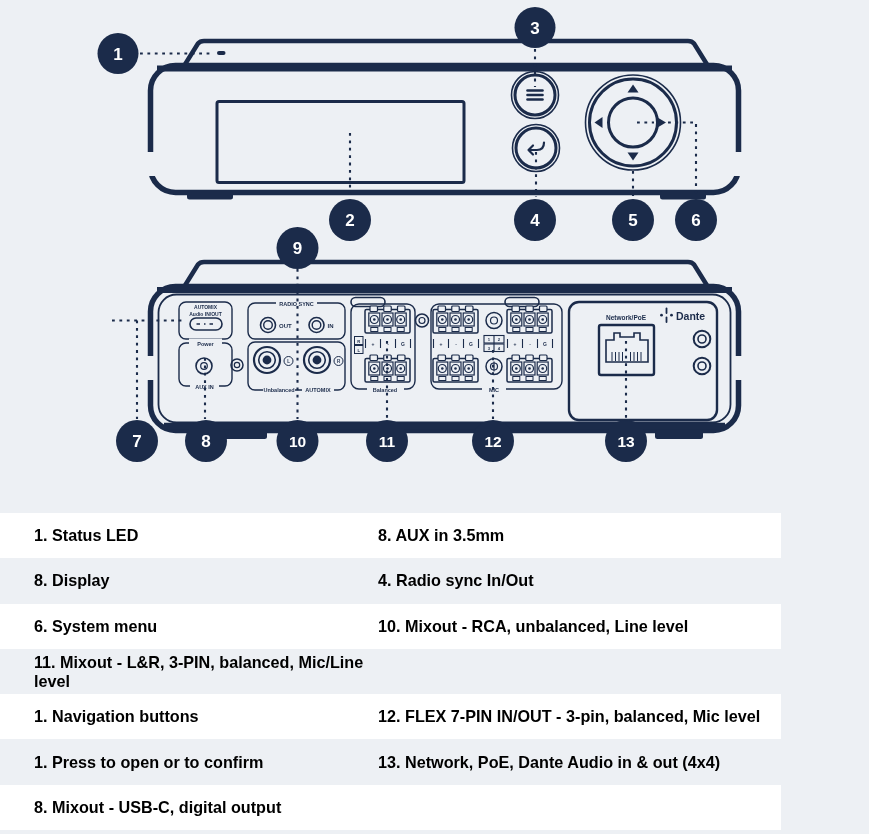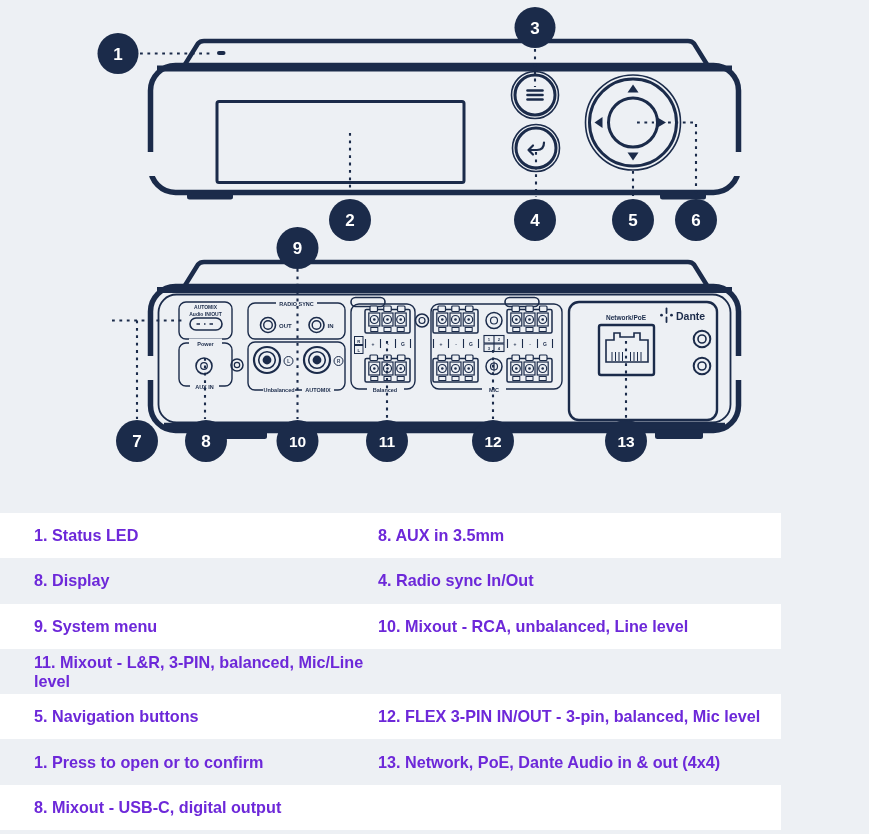"1. Status LED" .legend { color: #6d28d9 -> #000000 }
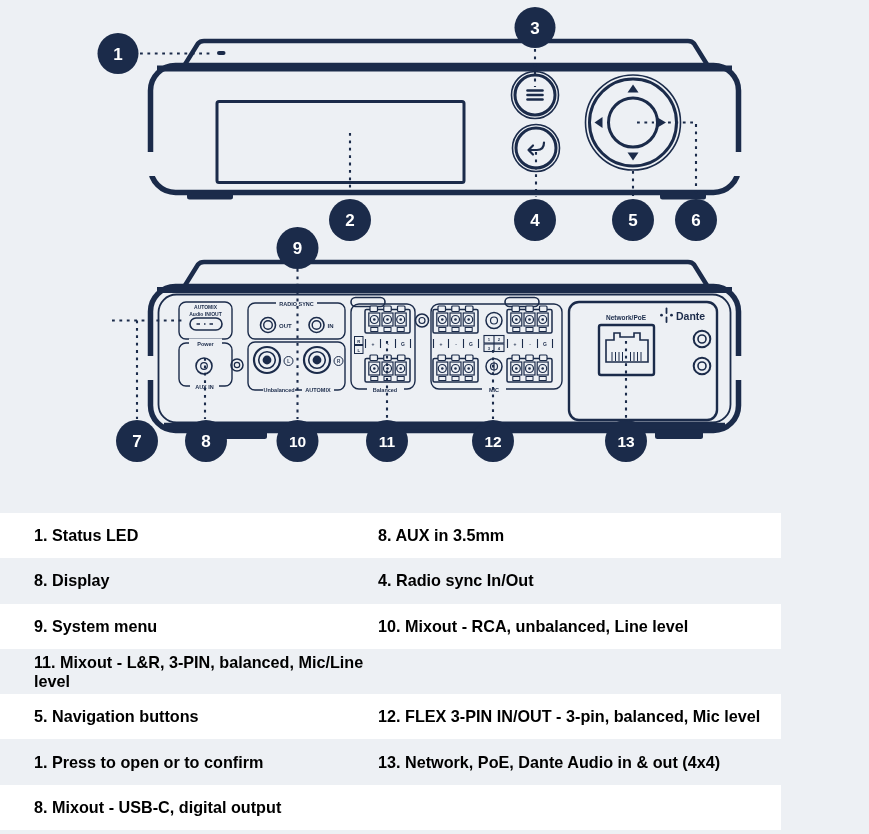"9. System menu" span { text: 9 -> 6 }
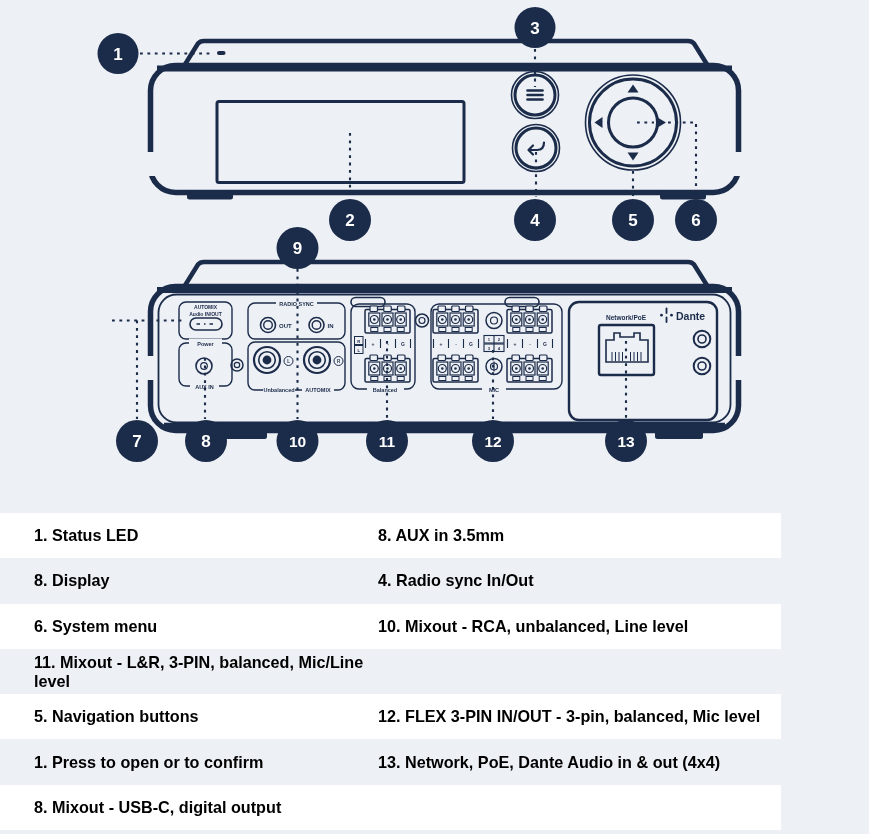"5. Navigation buttons" span { text: 5 -> 1 }
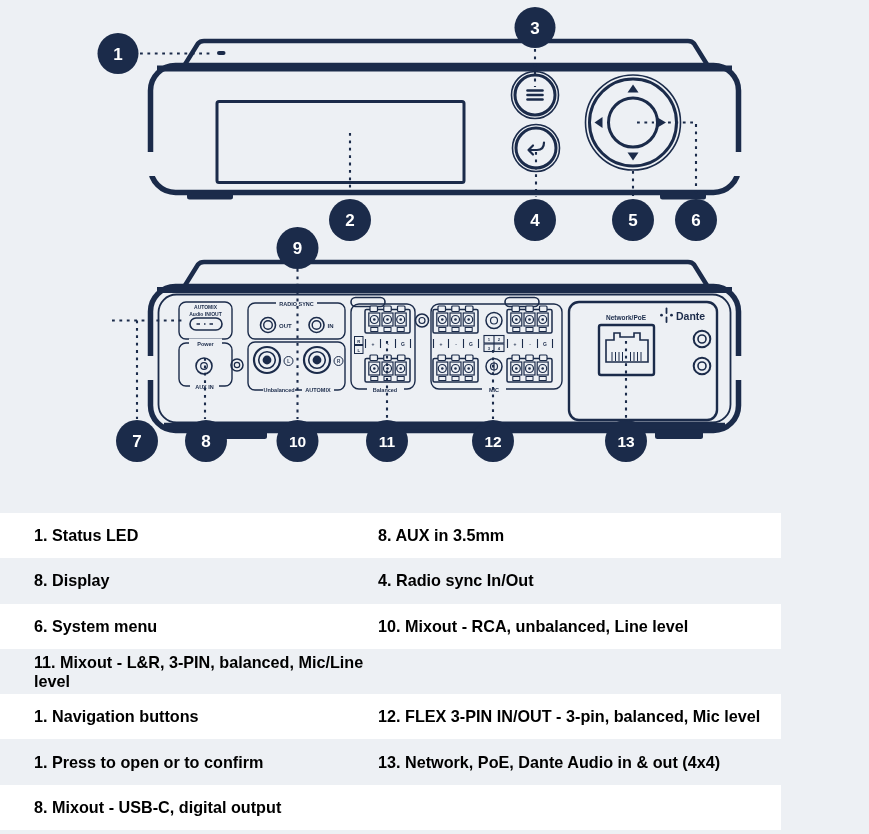"12. FLEX 3-PIN IN/OUT -" span { text: 3-PIN -> 7-PIN }
